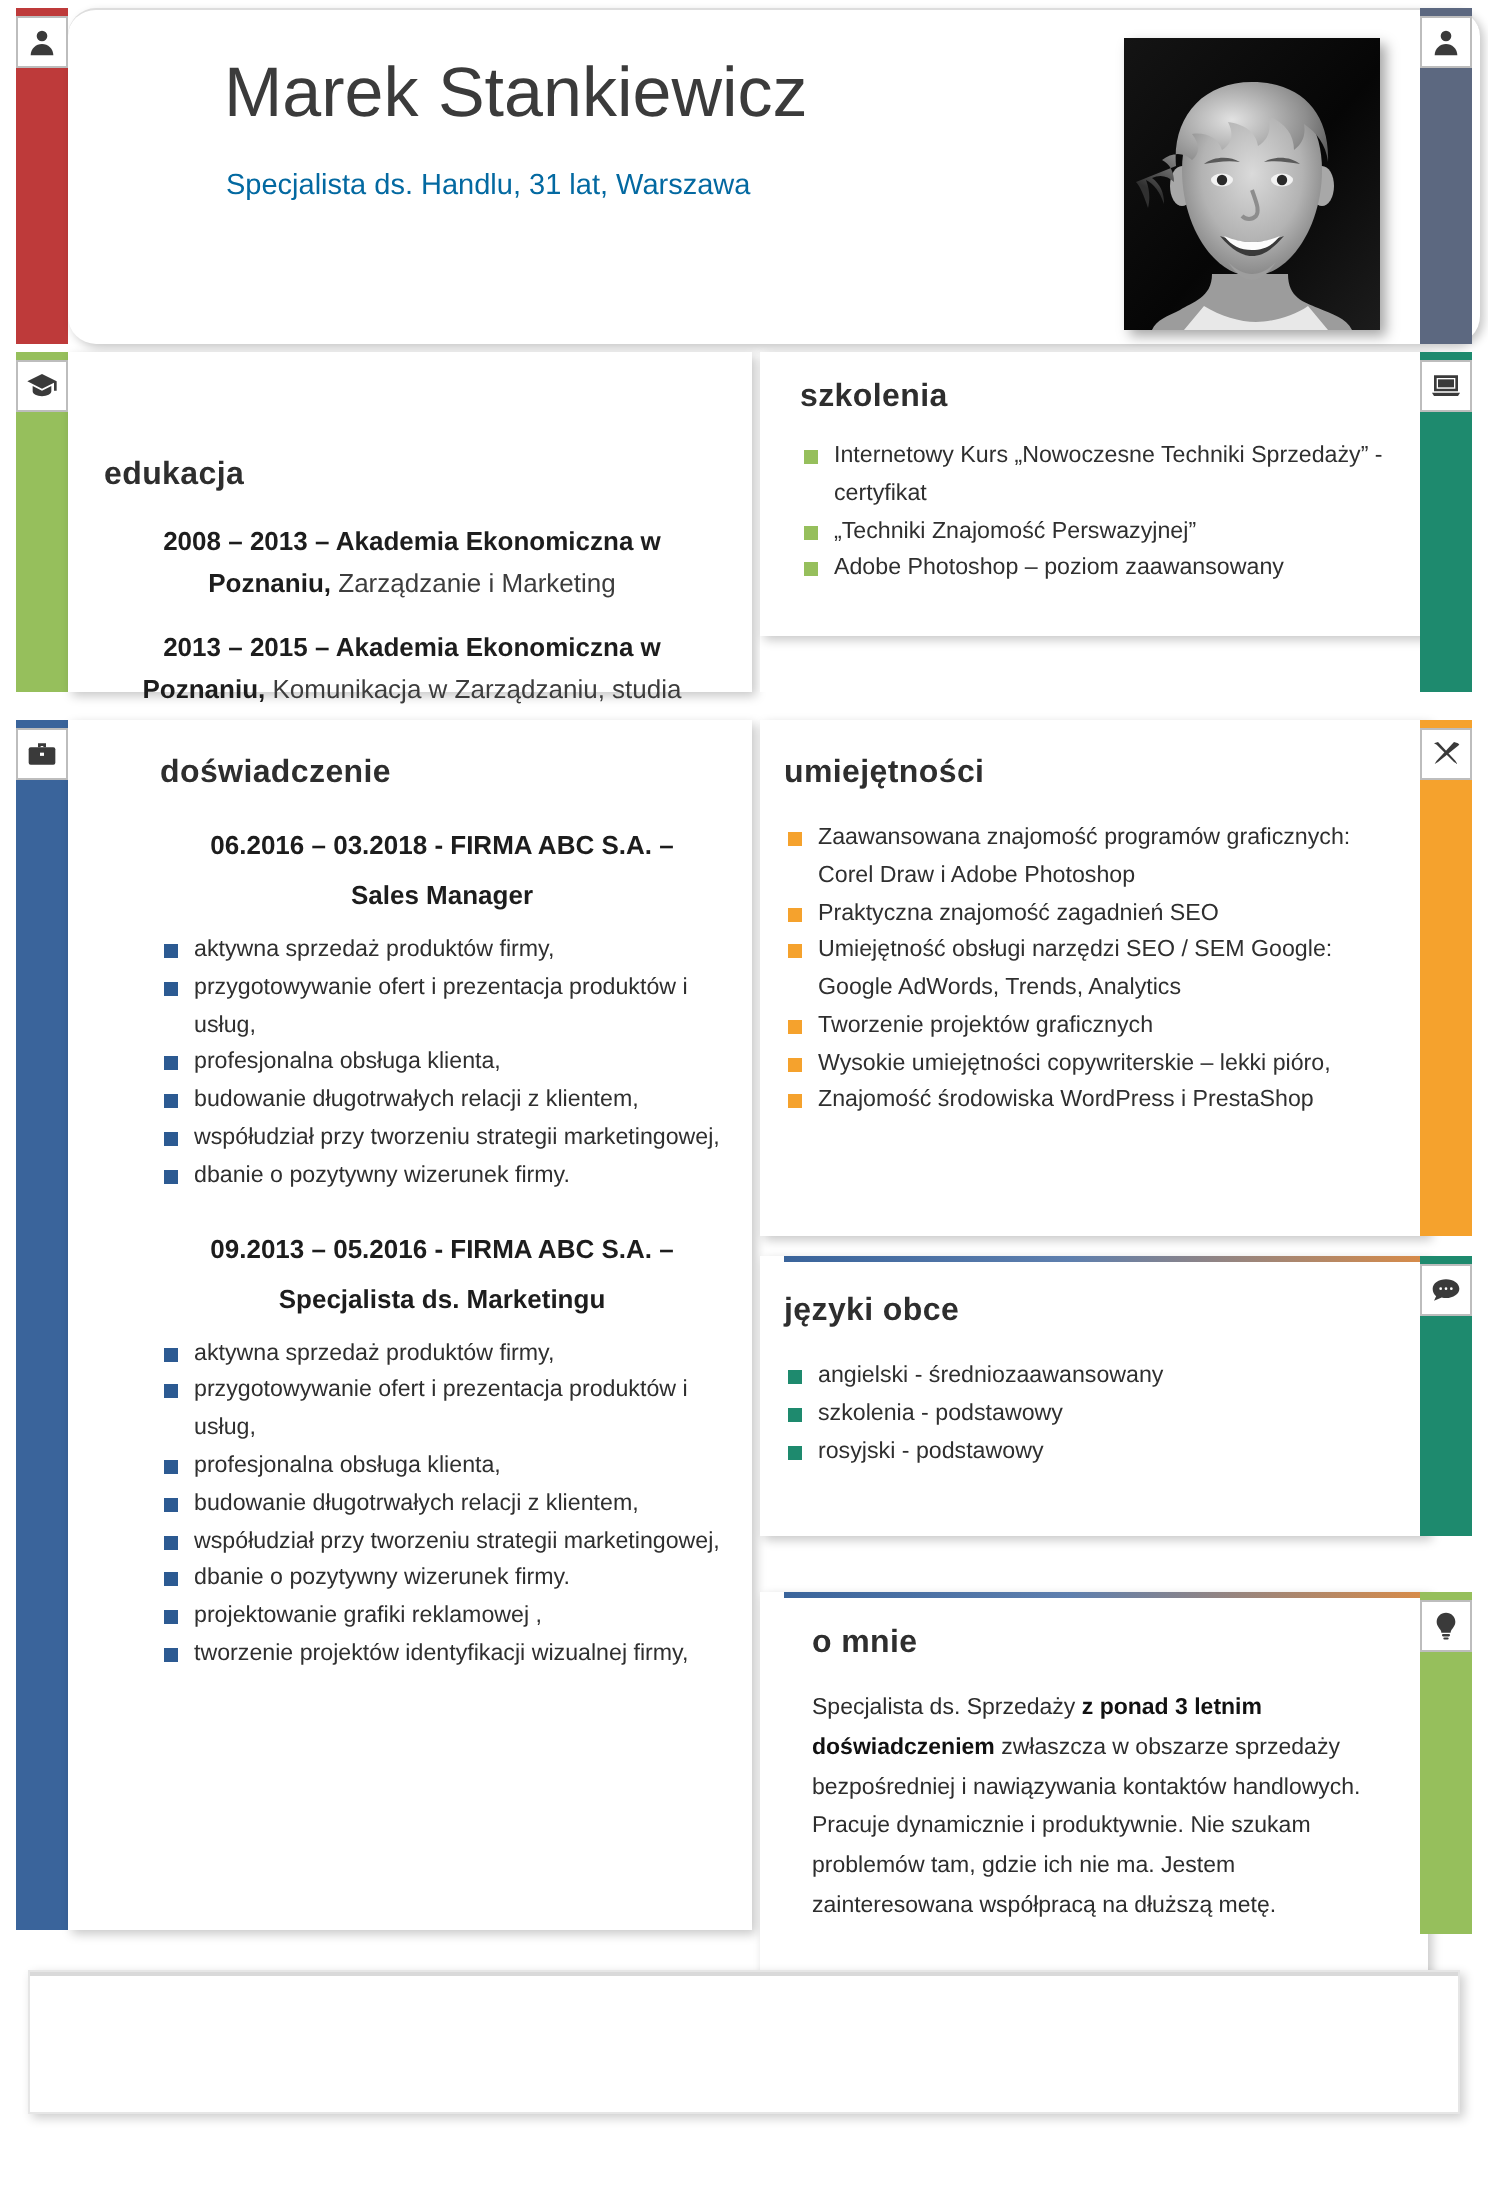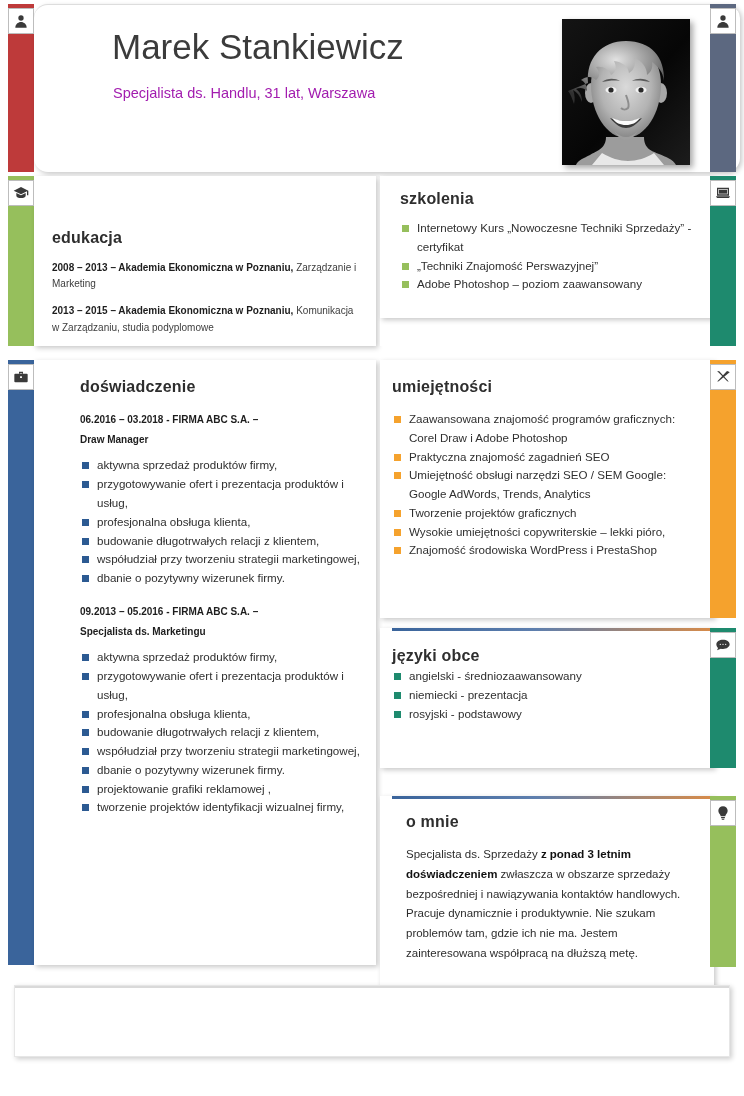"Specjalista ds. Handlu, 31 lat," .subtitle { color: #a21caf -> #0369a1 }
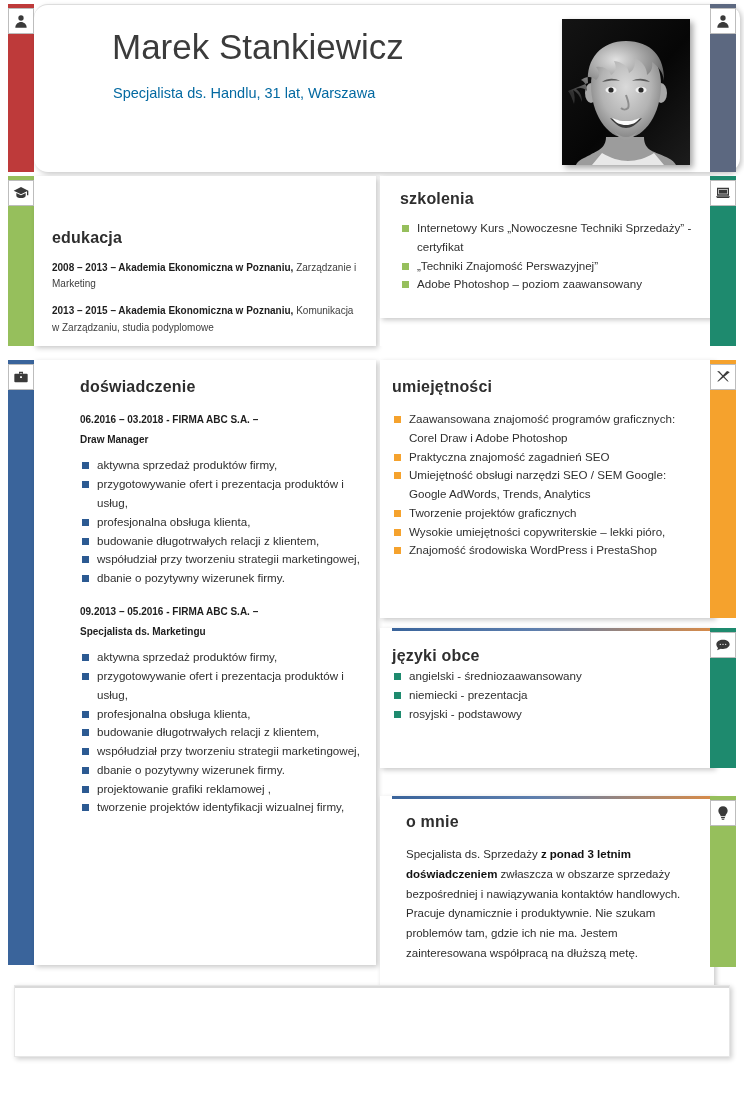"2008 – 2013 – Akademia" .entry-head { font-size: 10px -> 13px; text-align: none -> center }
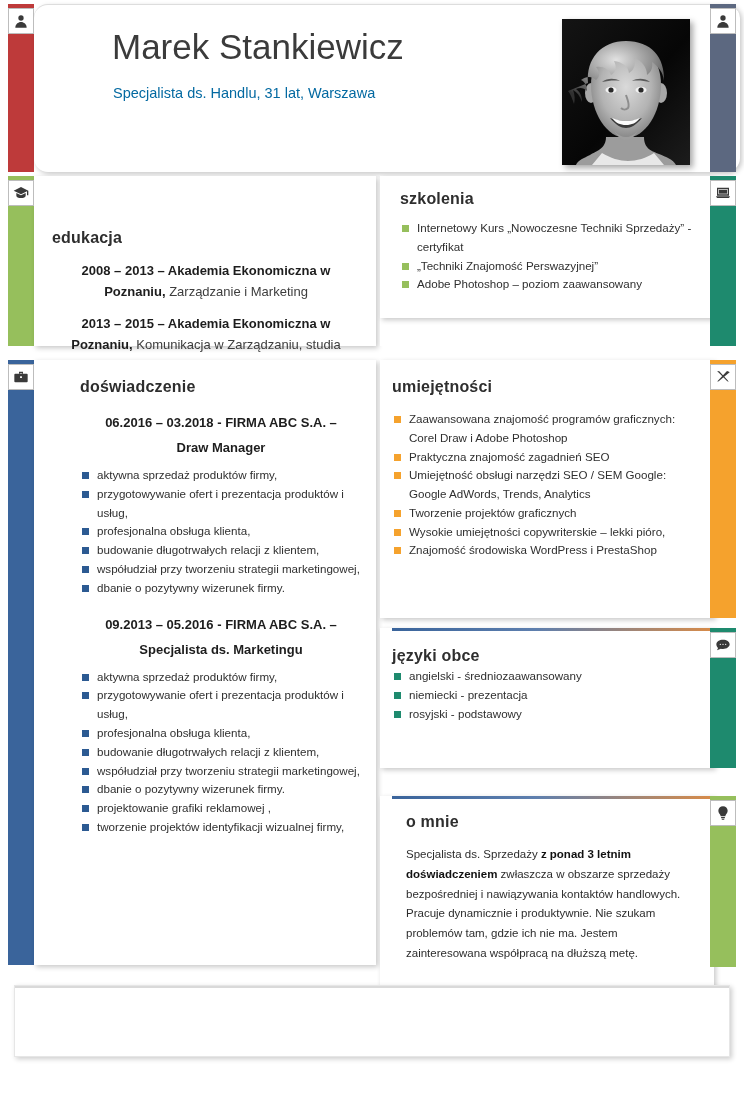"Draw Manager" div.entry-head { text: Draw -> Sales }
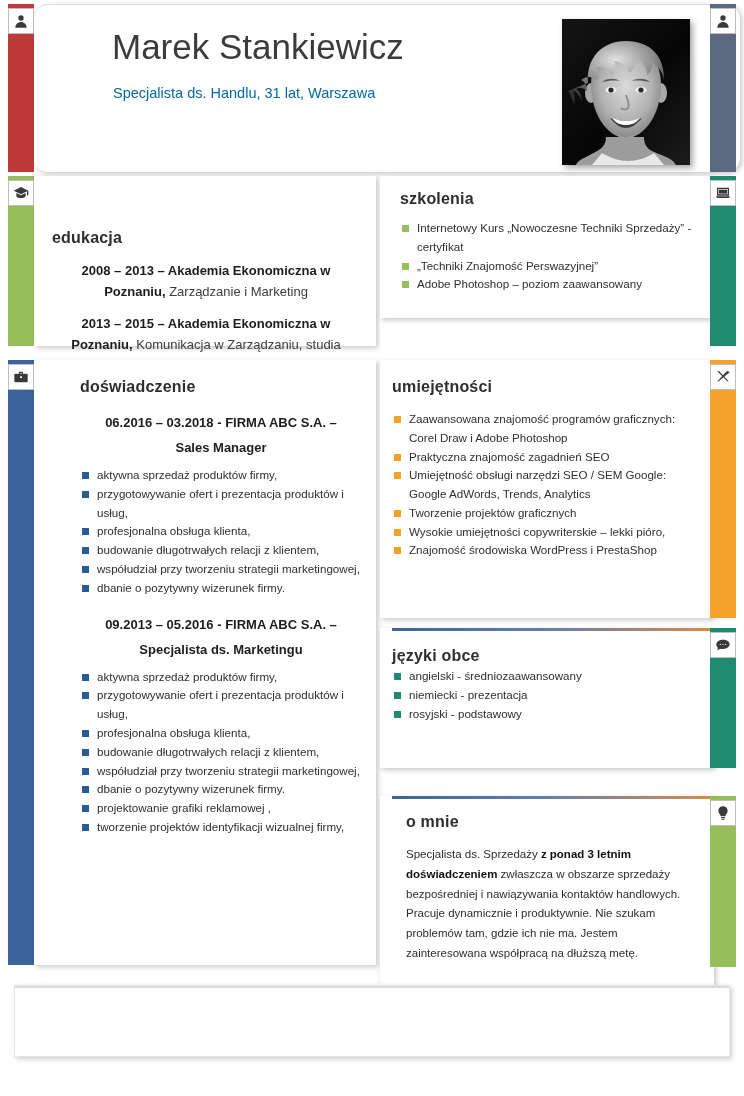"języki obce" #lng-card .sect-title { margin-bottom: 2px -> 14px }
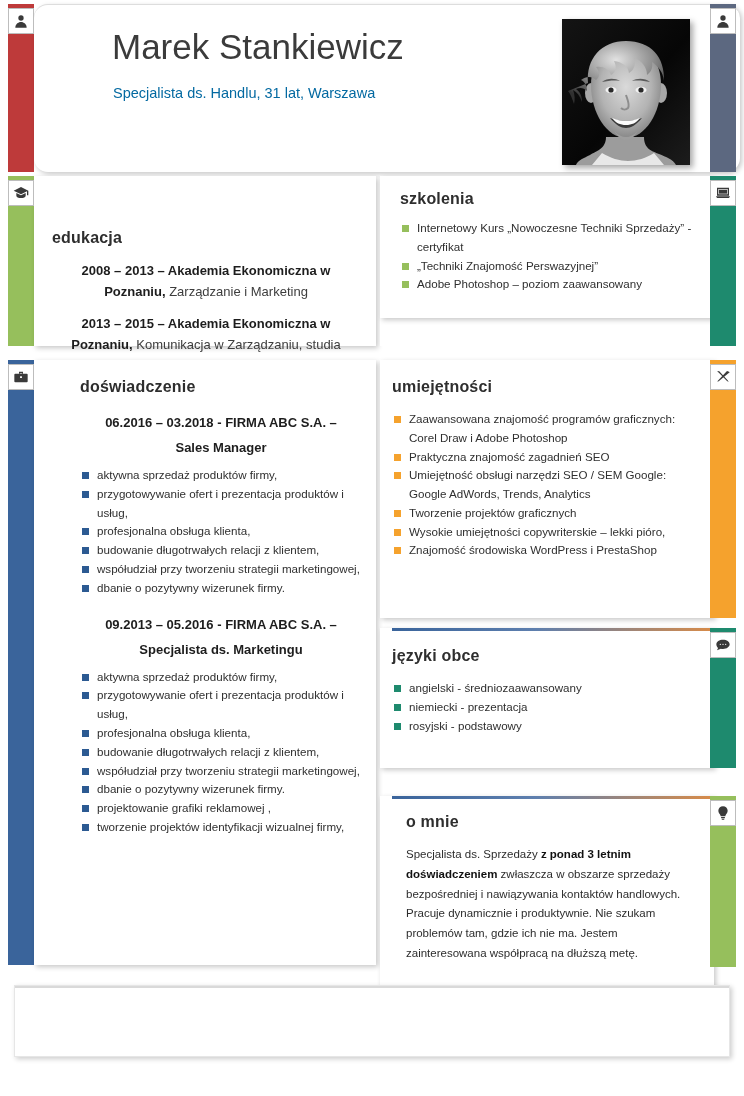"niemiecki - prezentacja" li { text: niemiecki - prezentacja -> szkolenia - podstawowy }
